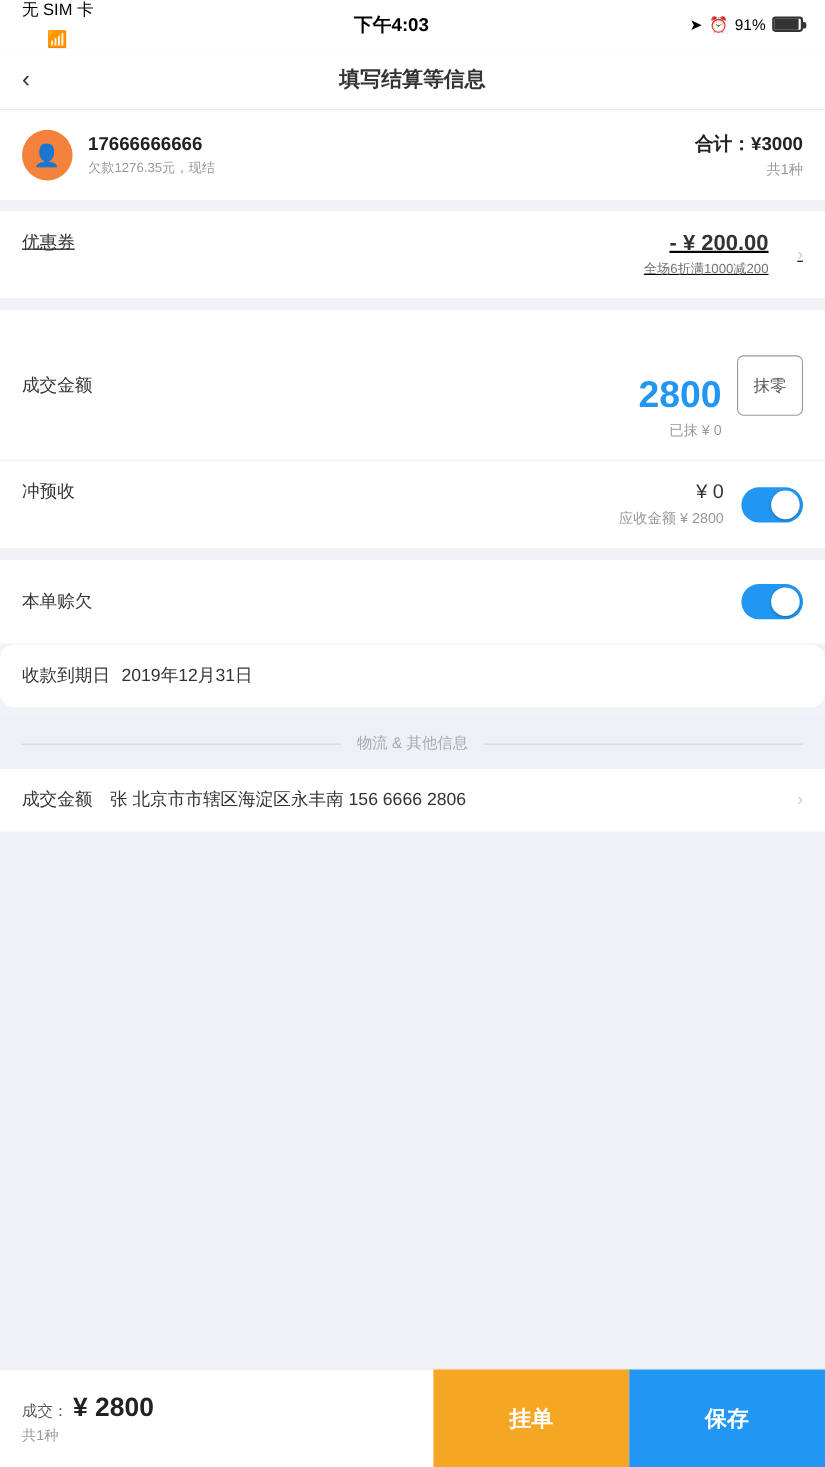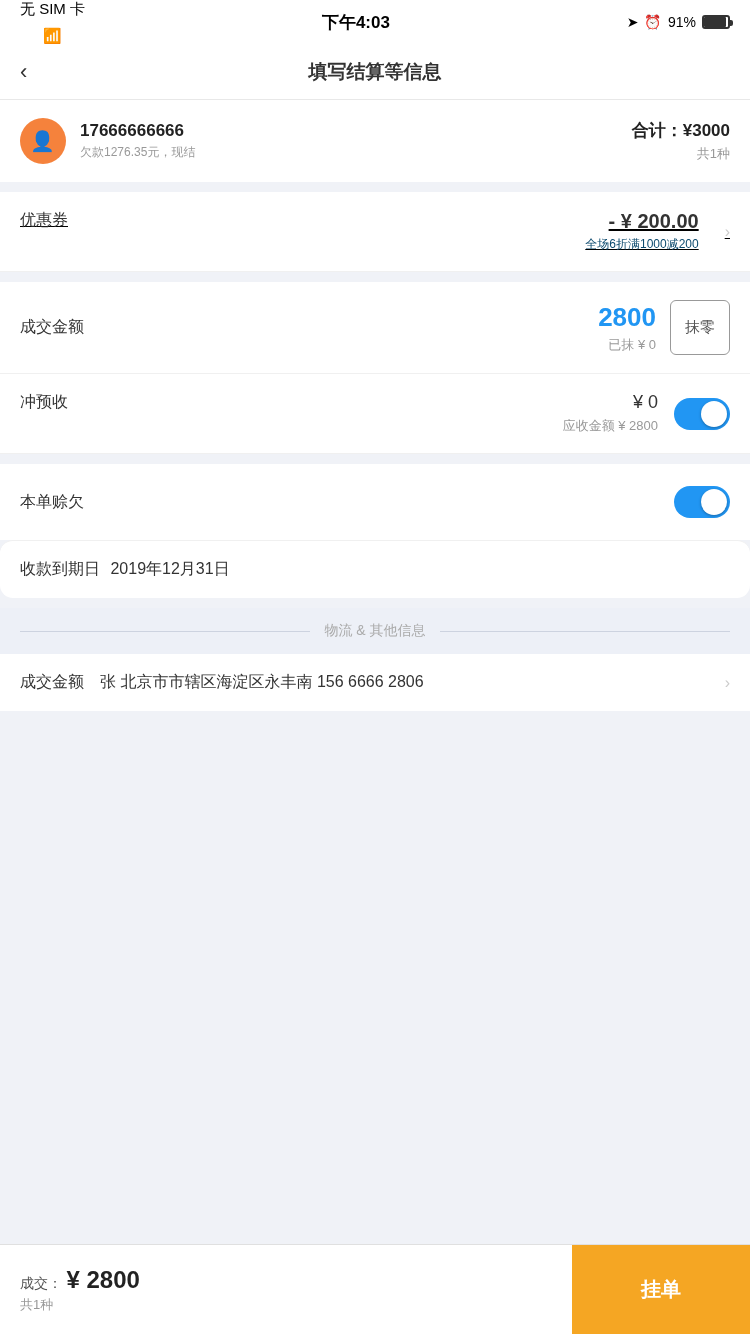"全场6折满1000减200" .row-right .discount-desc { color: #0c4a6e -> #737373 }
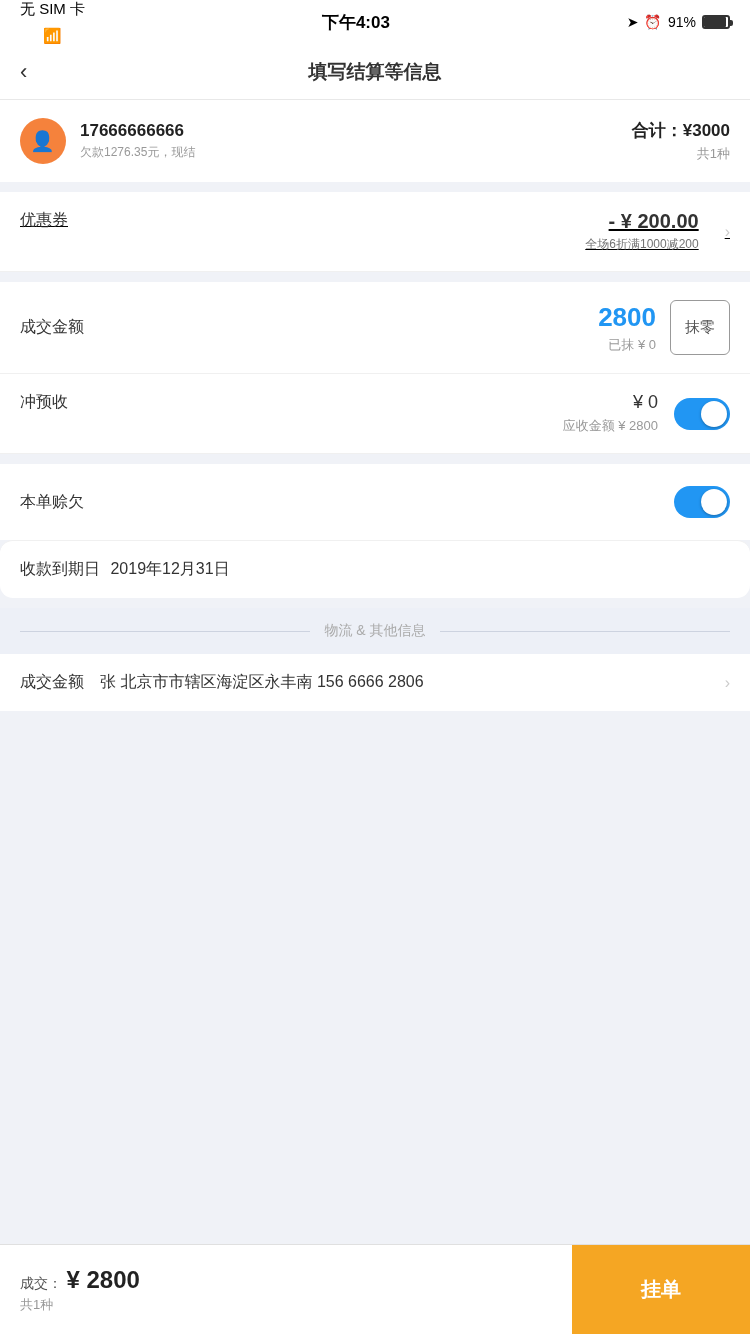"2800" .deal-amount-num { font-size: 26px -> 34px; margin-top: none -> 40px }
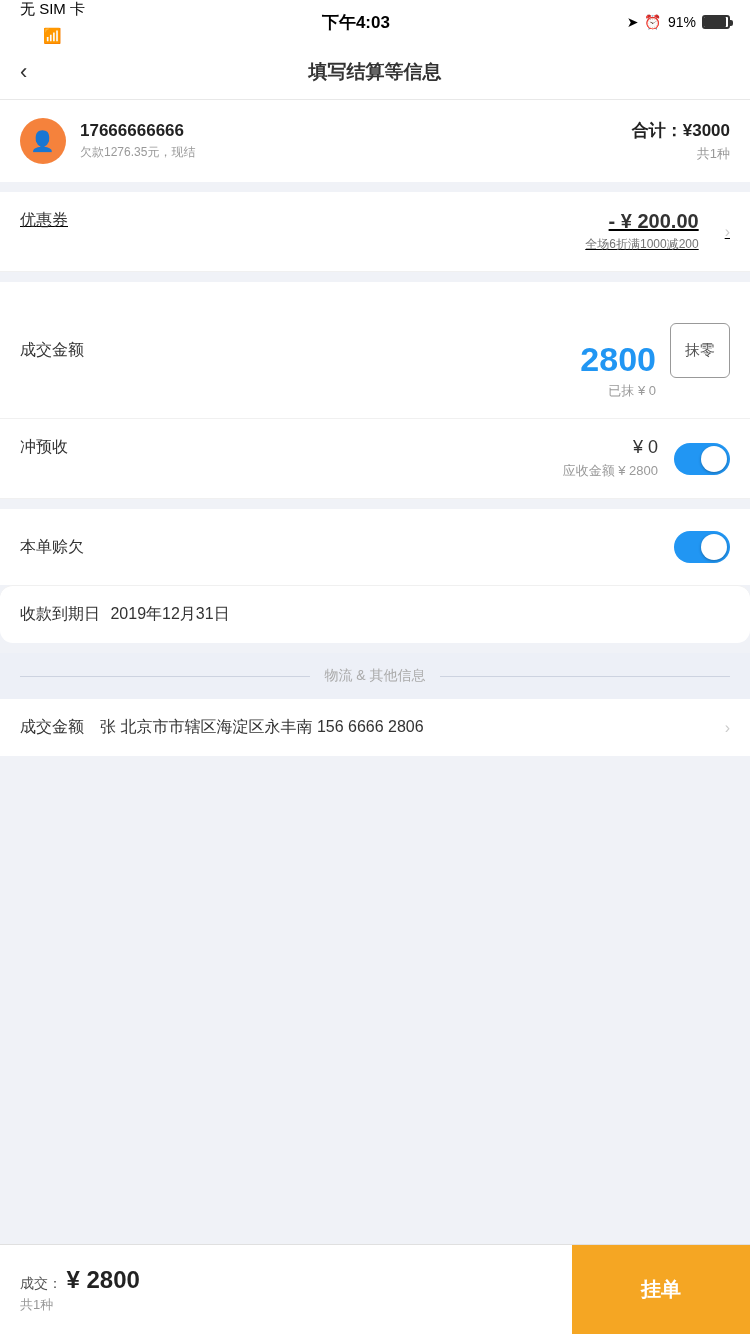"保存" div.btn-save { html: none -> <div> <span>保存</span> </div> }
